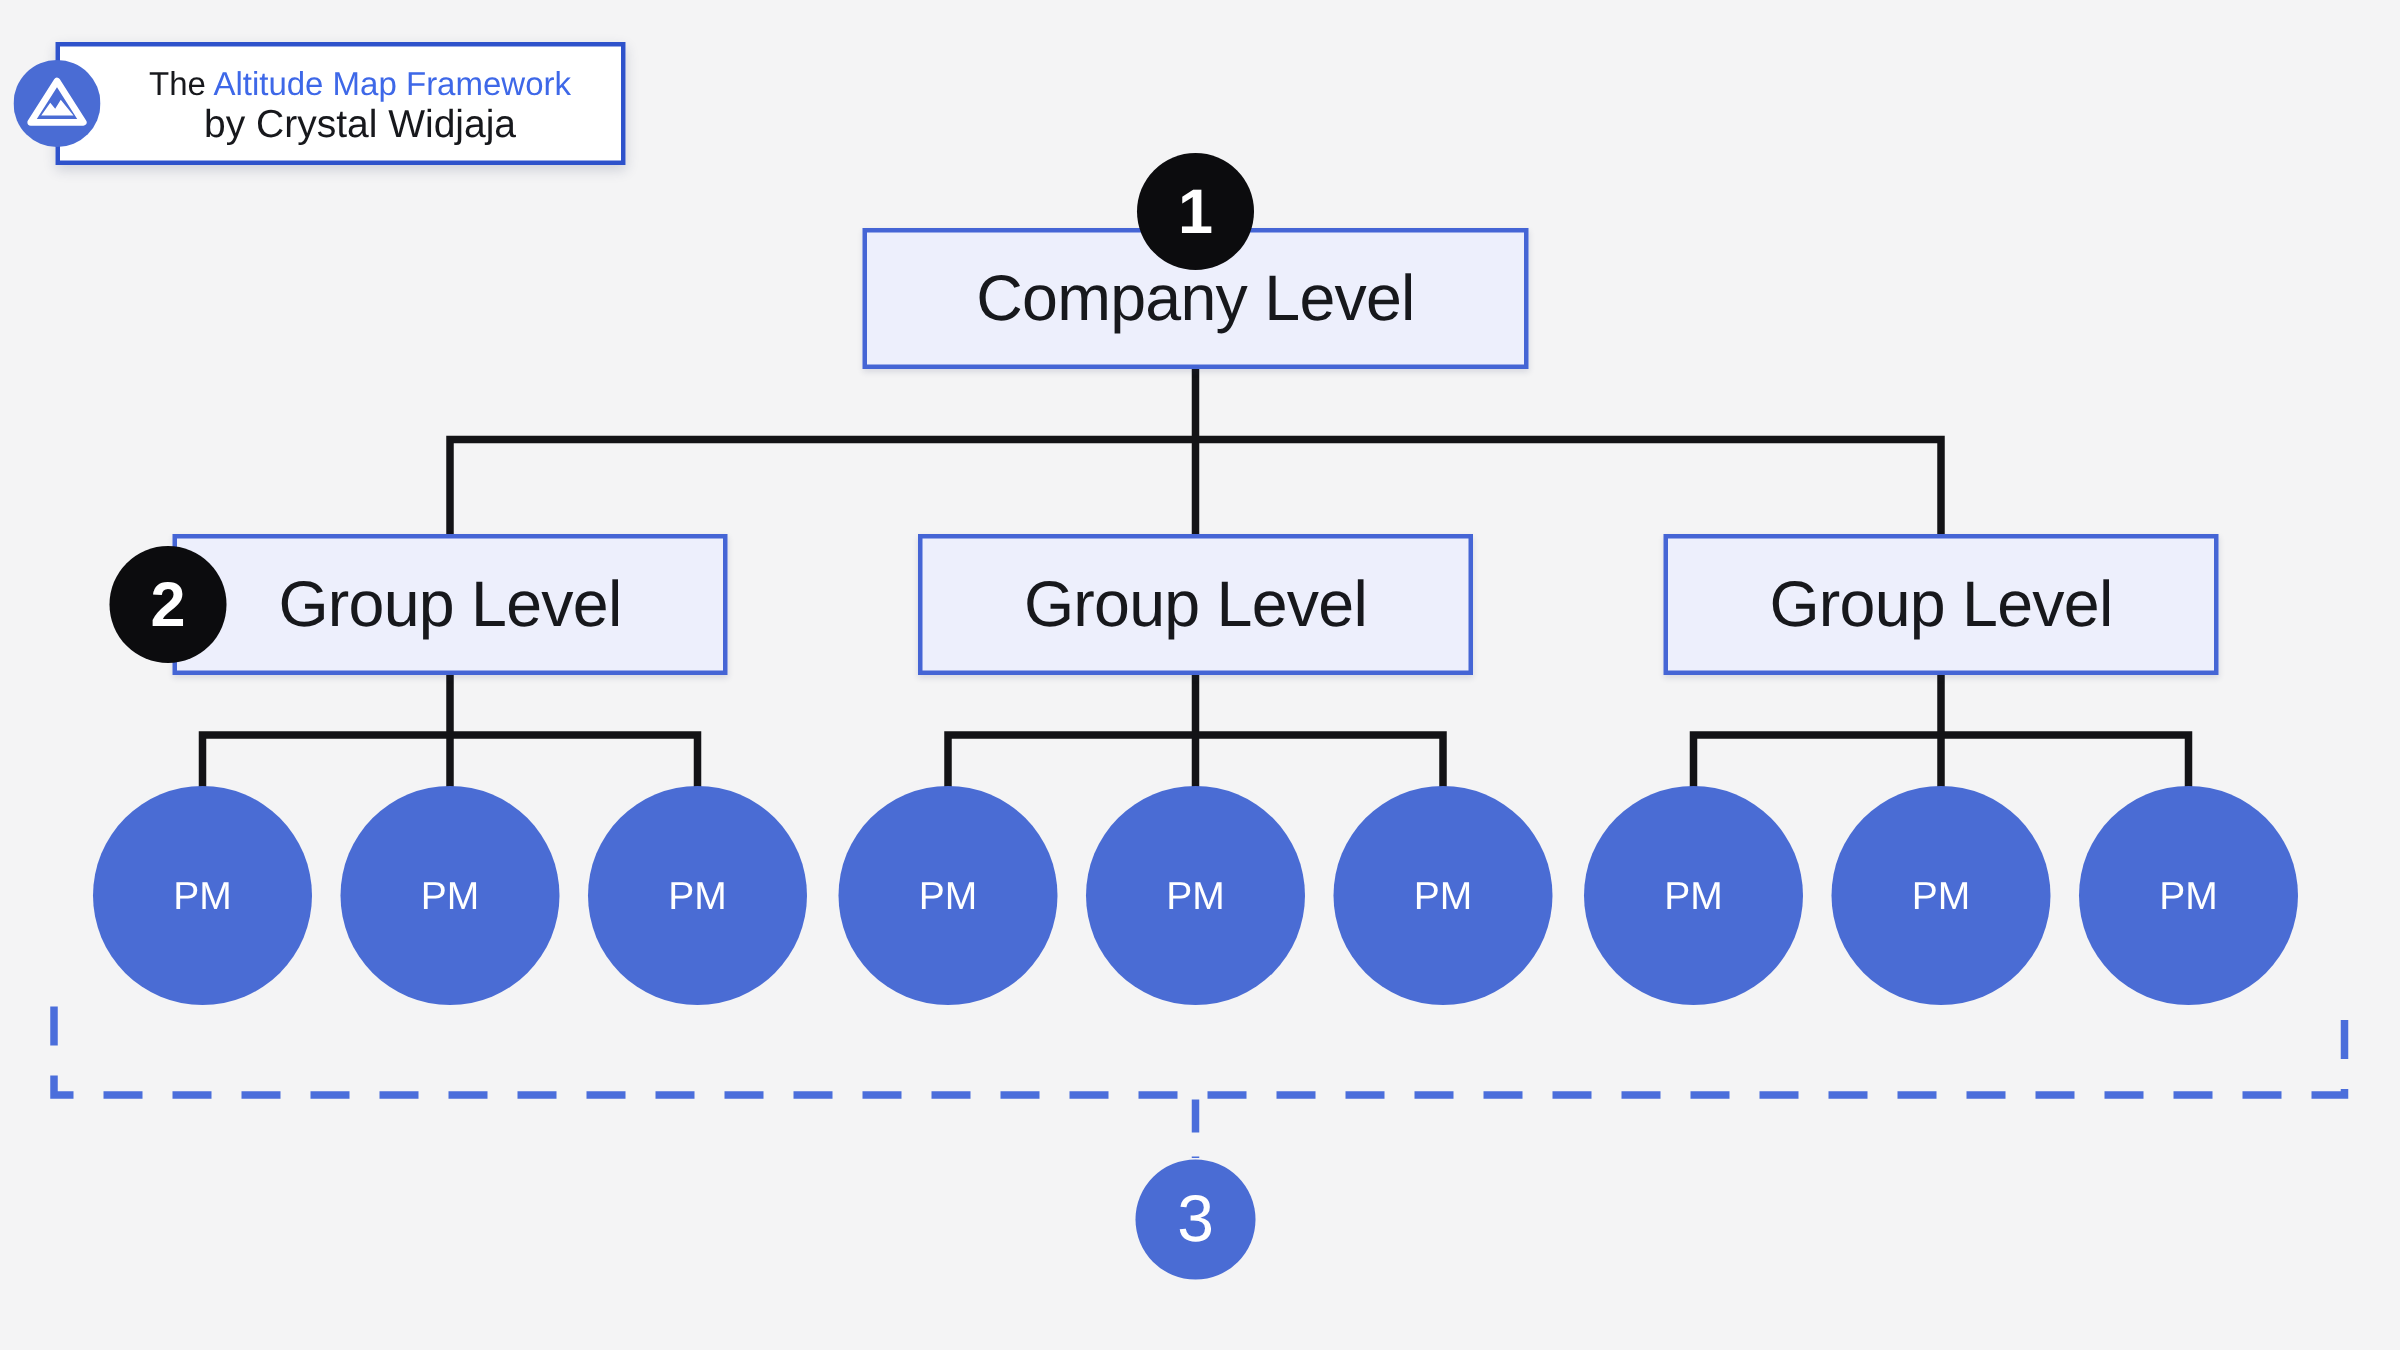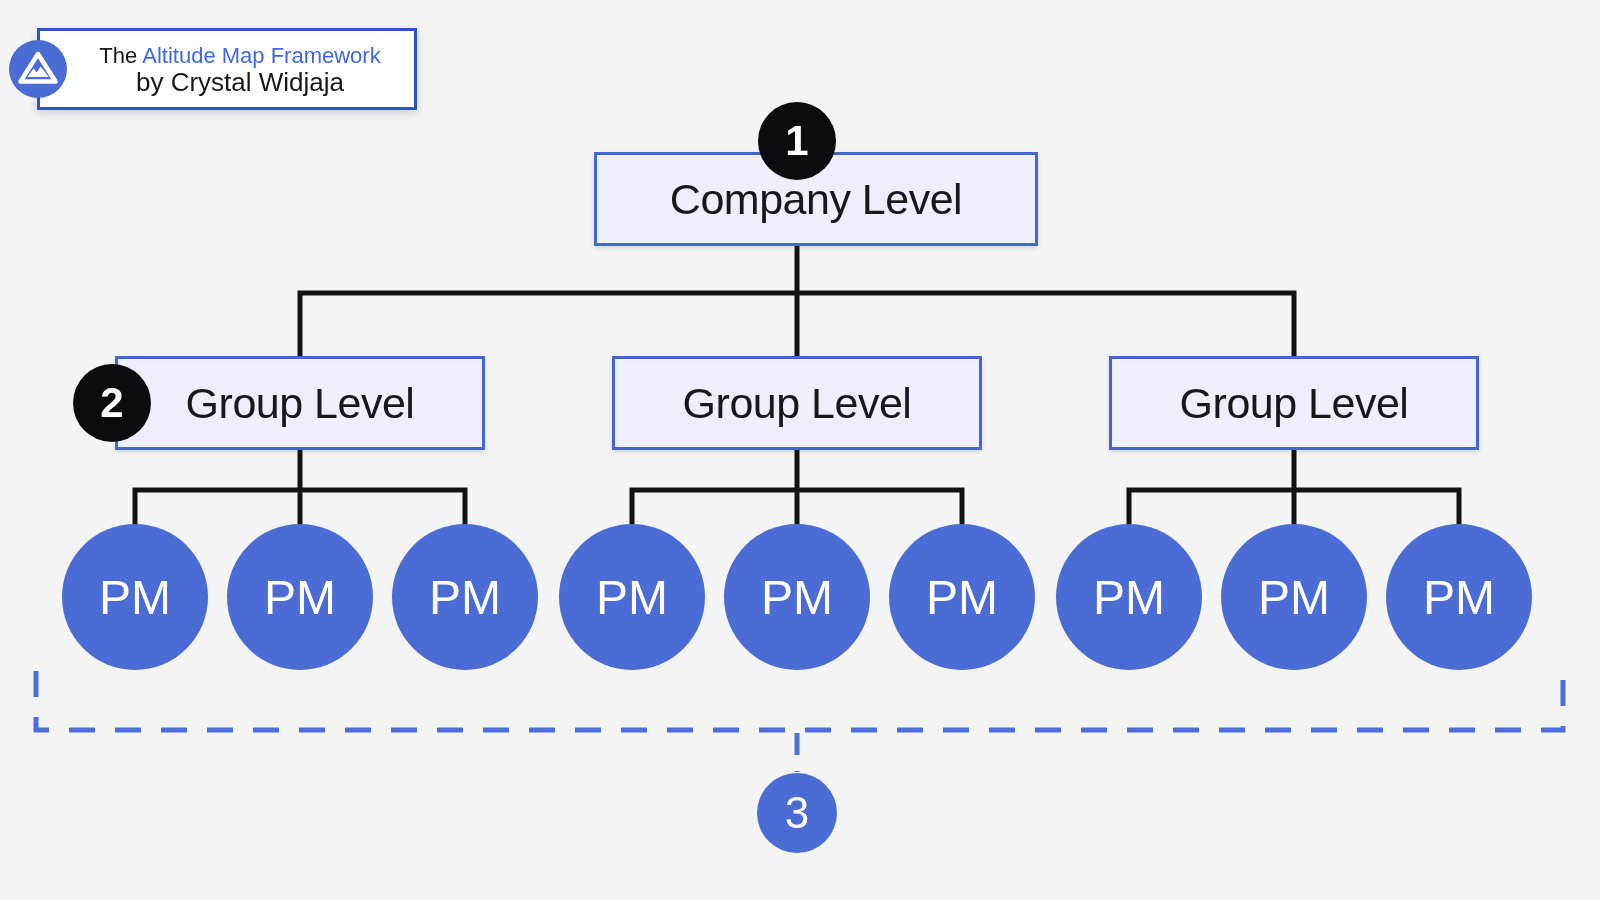"Company Level" .company { left: 594px -> 575px }
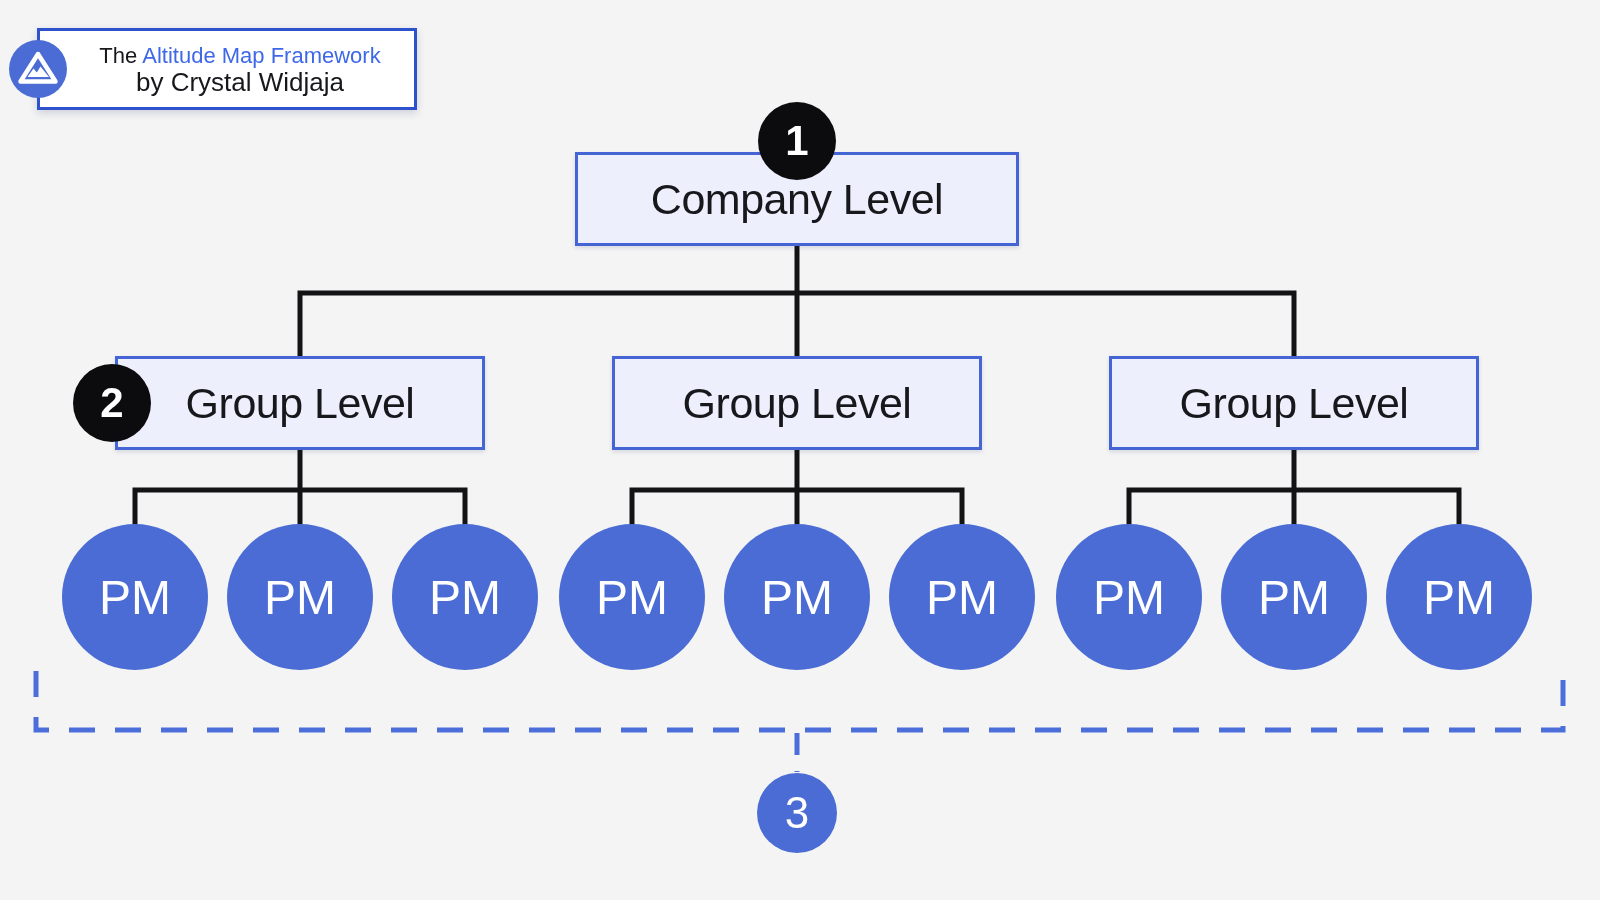"PM" .pm-circle { font-size: 48px -> 26px }
